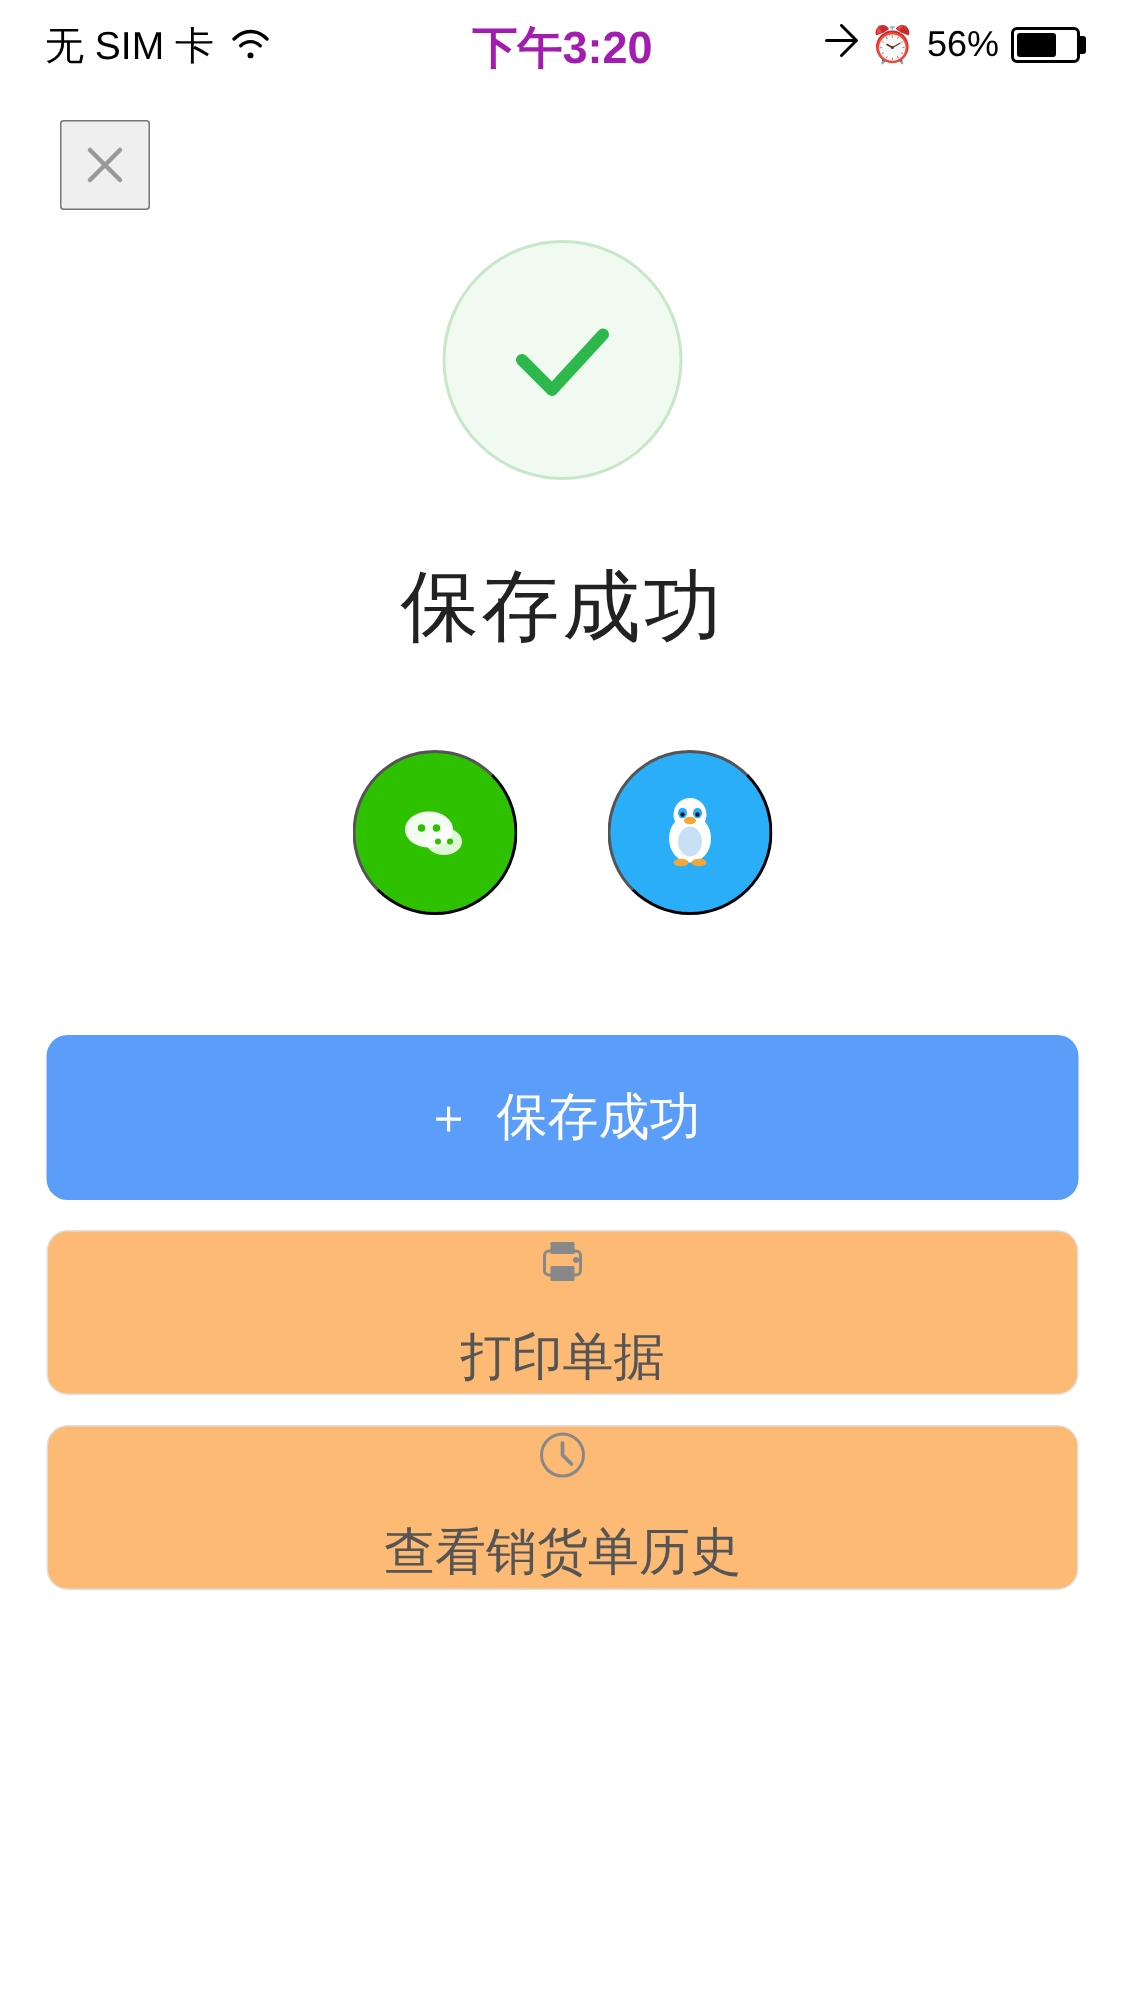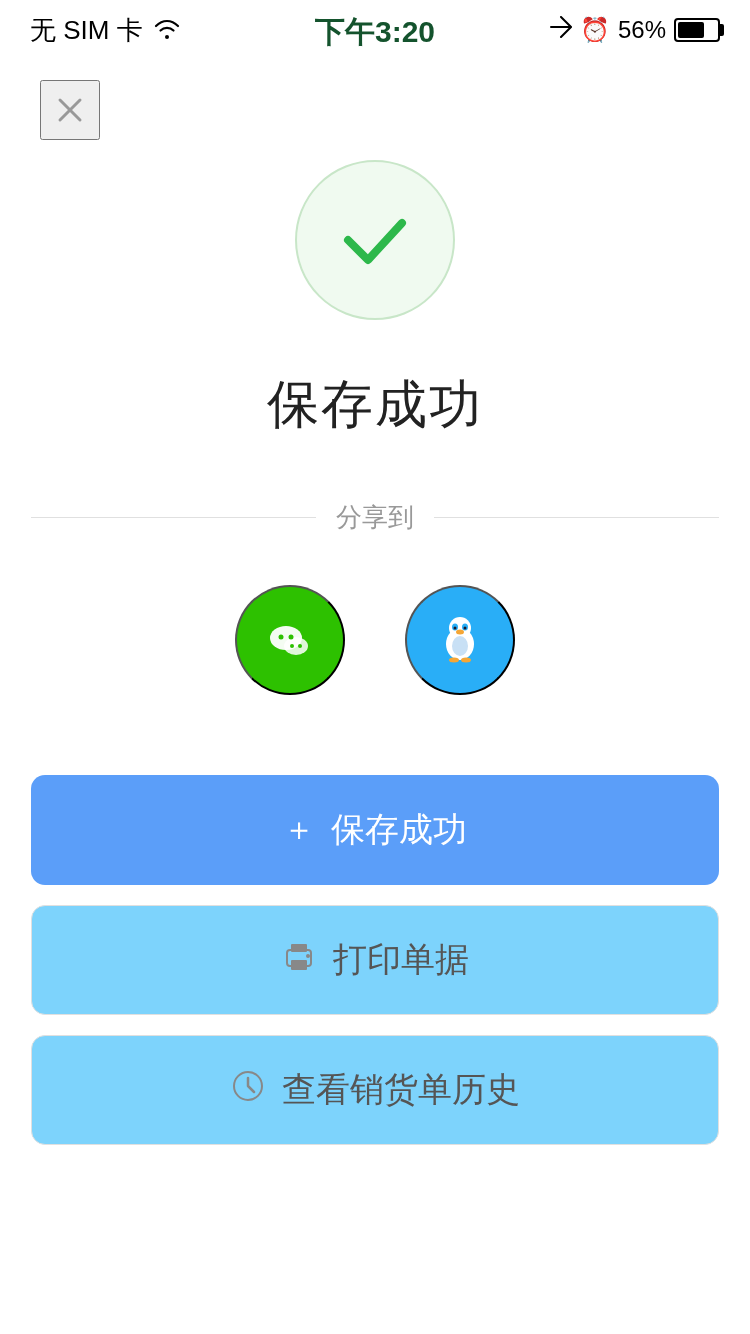"下午3:20" .status-center { color: #14532d -> #a21caf }
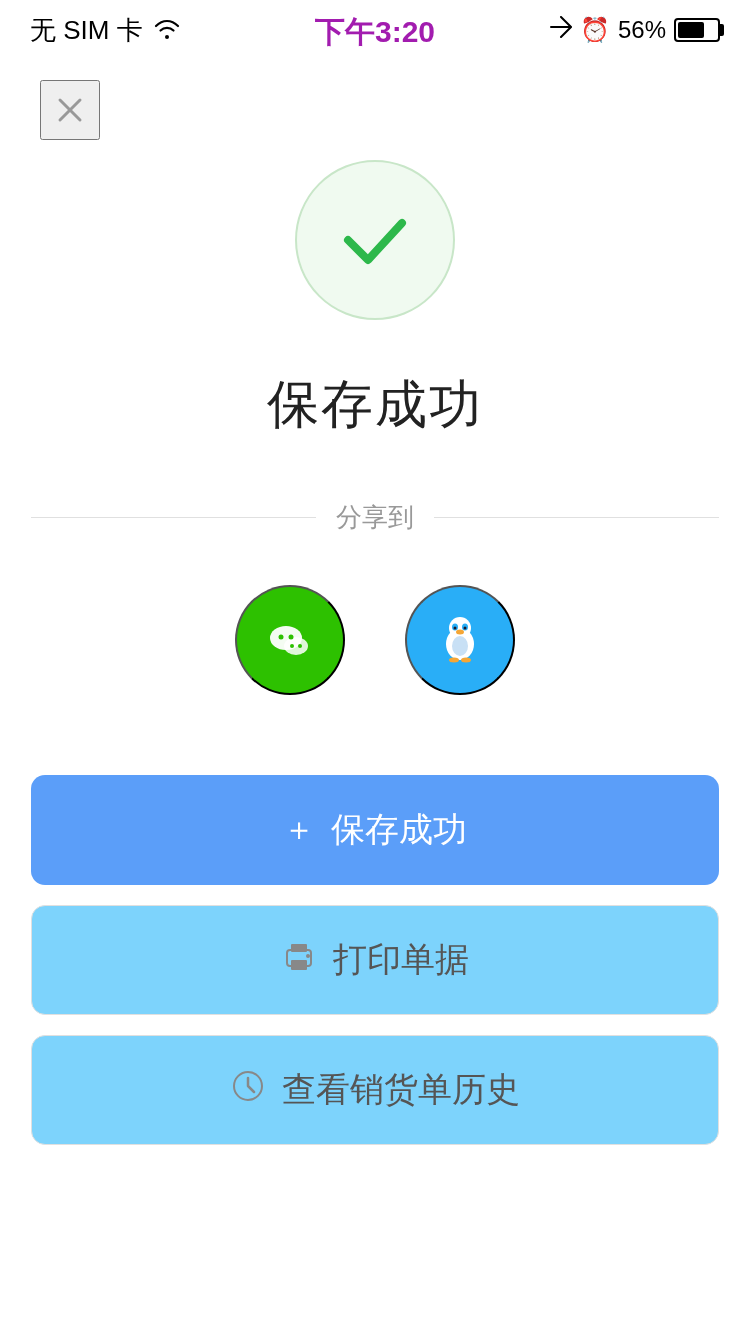"分享到" div.share-section { html: <div> <div></div> <span>分享到</span> <div></div> </div> -> none }
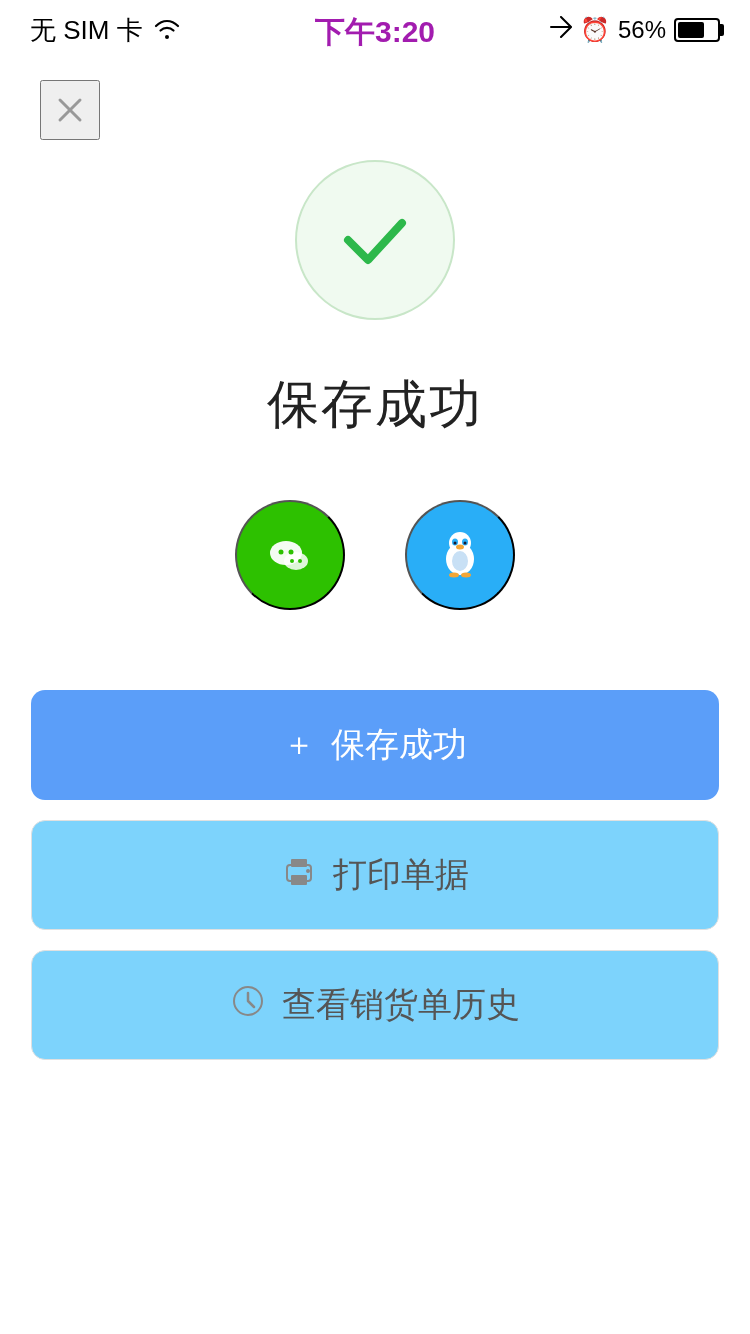"打印单据" .btn-secondary { background: #7dd3fc -> #fdba74; flex-direction: none -> column }
